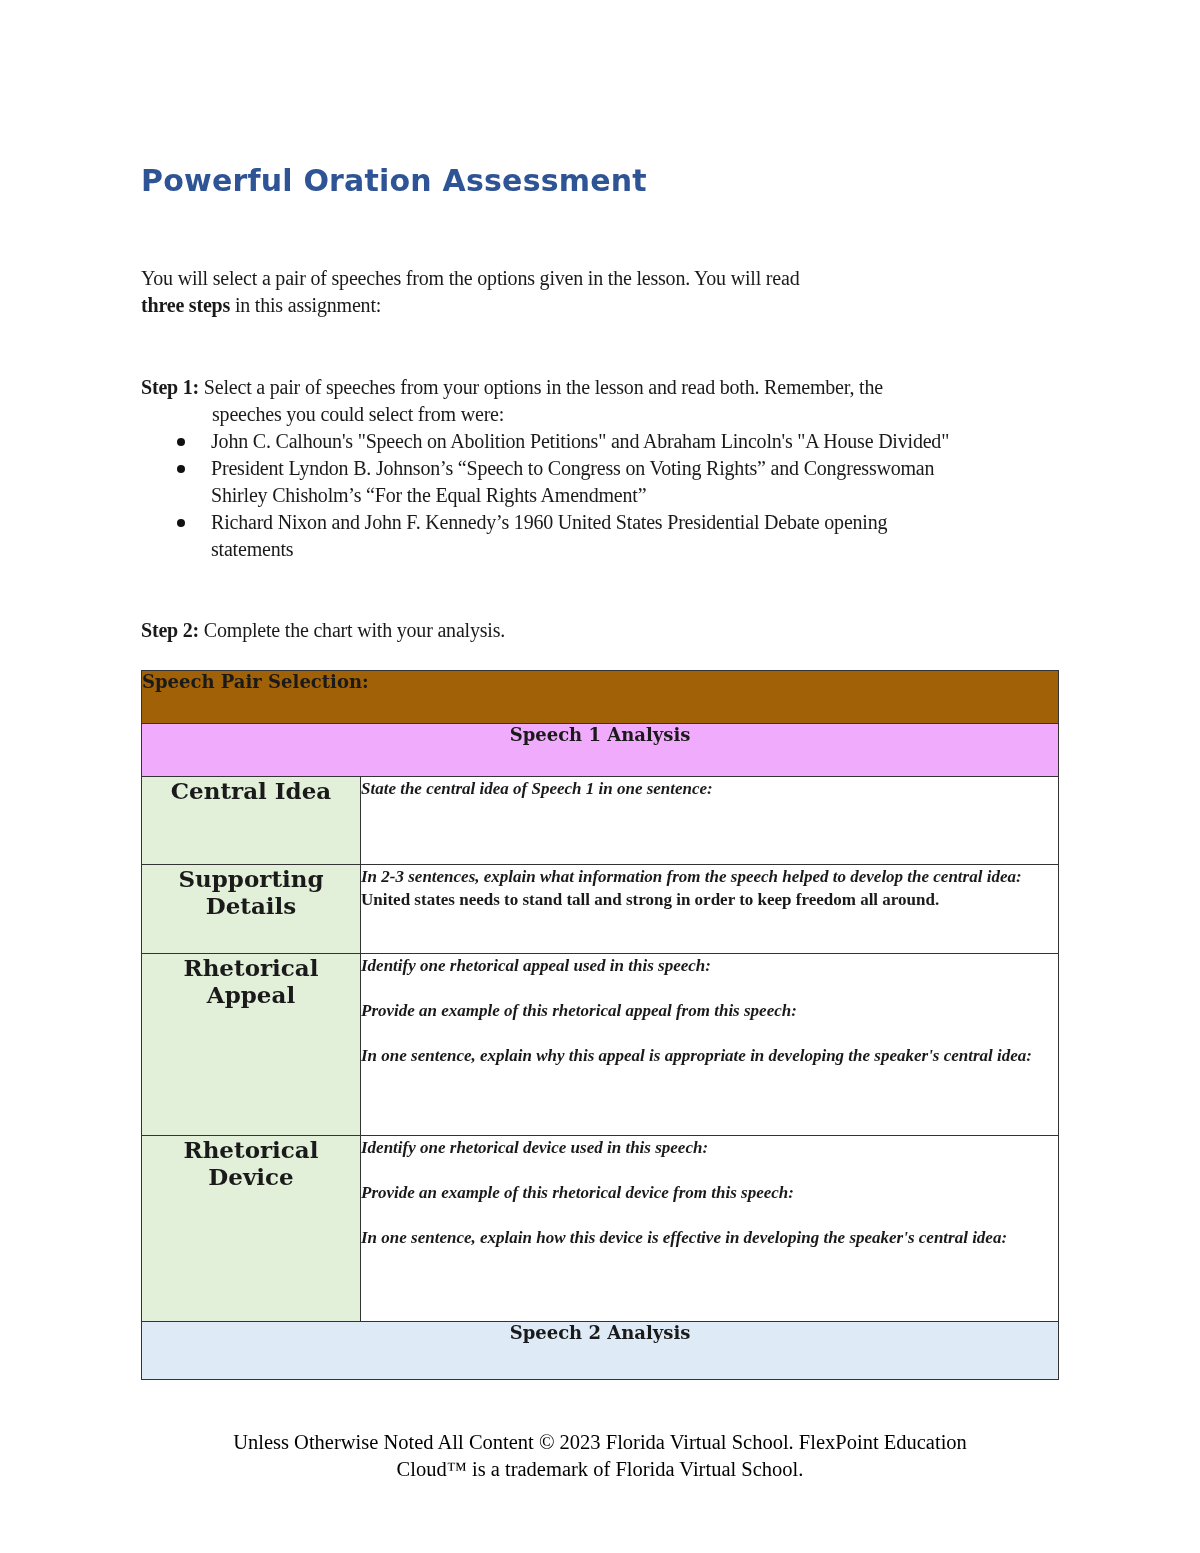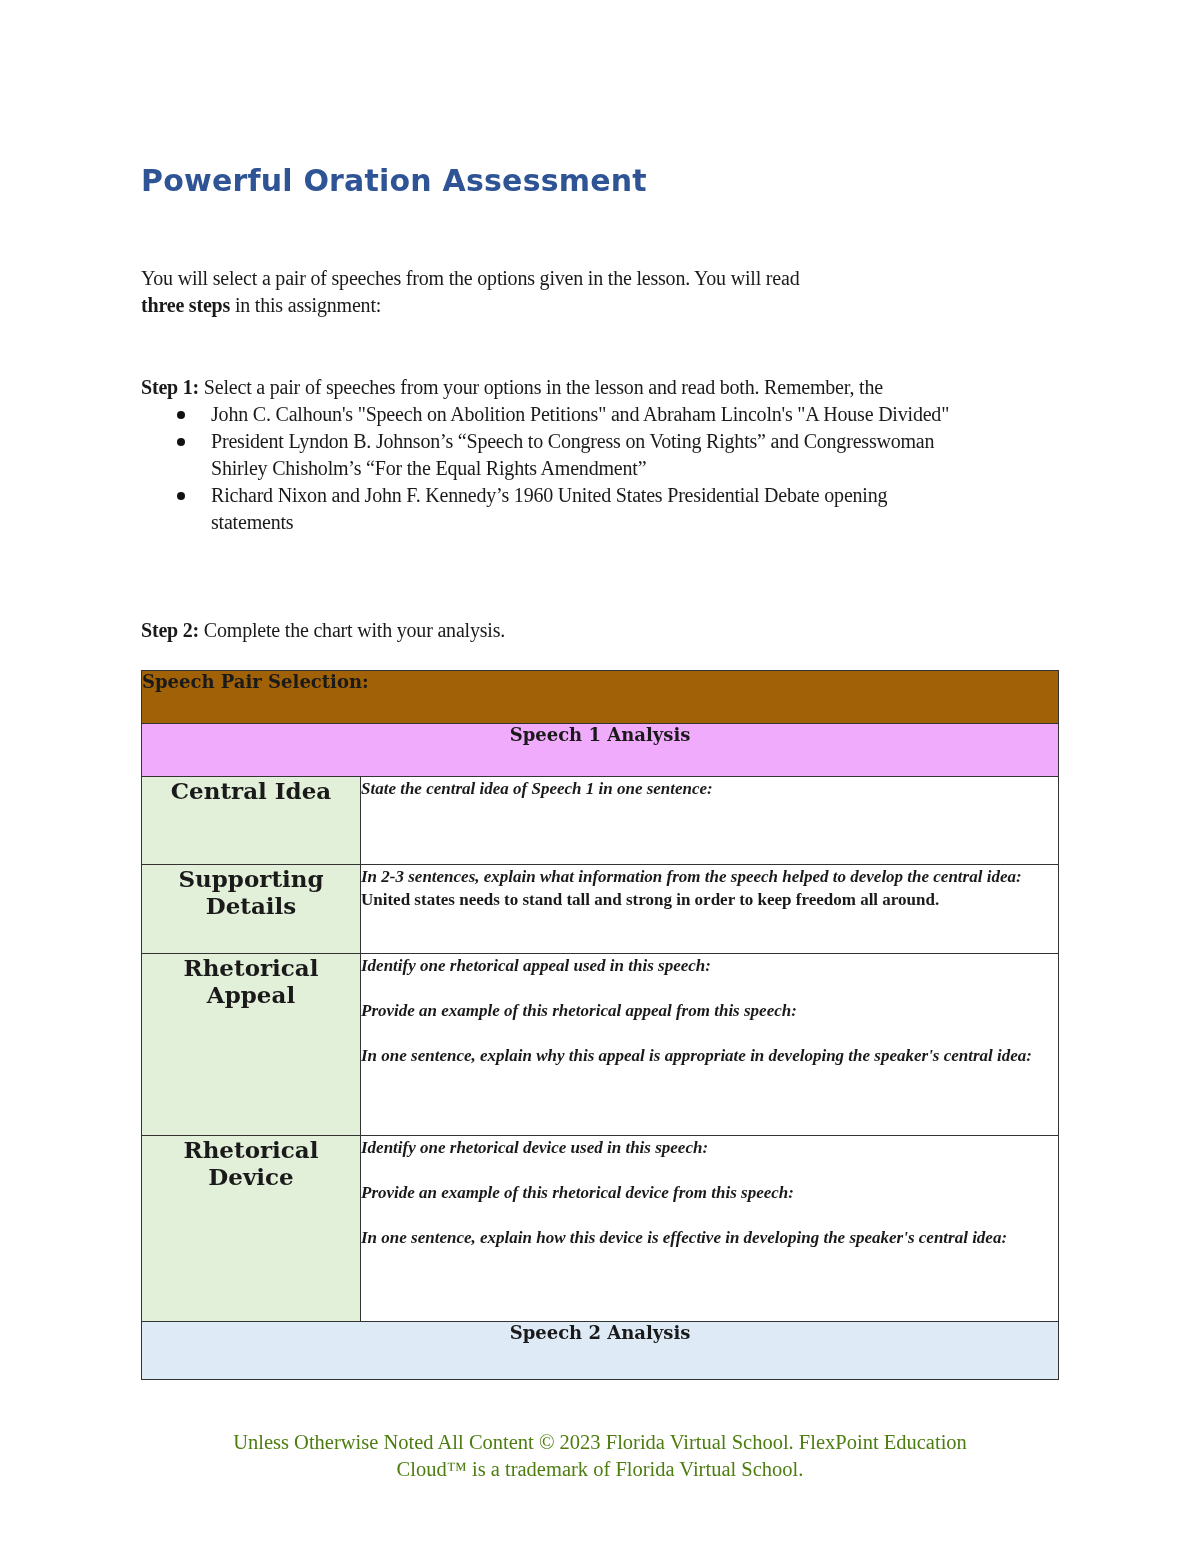"speeches you could select from" div.cont { html: none -> <div>speeches you could select from were:</div> }
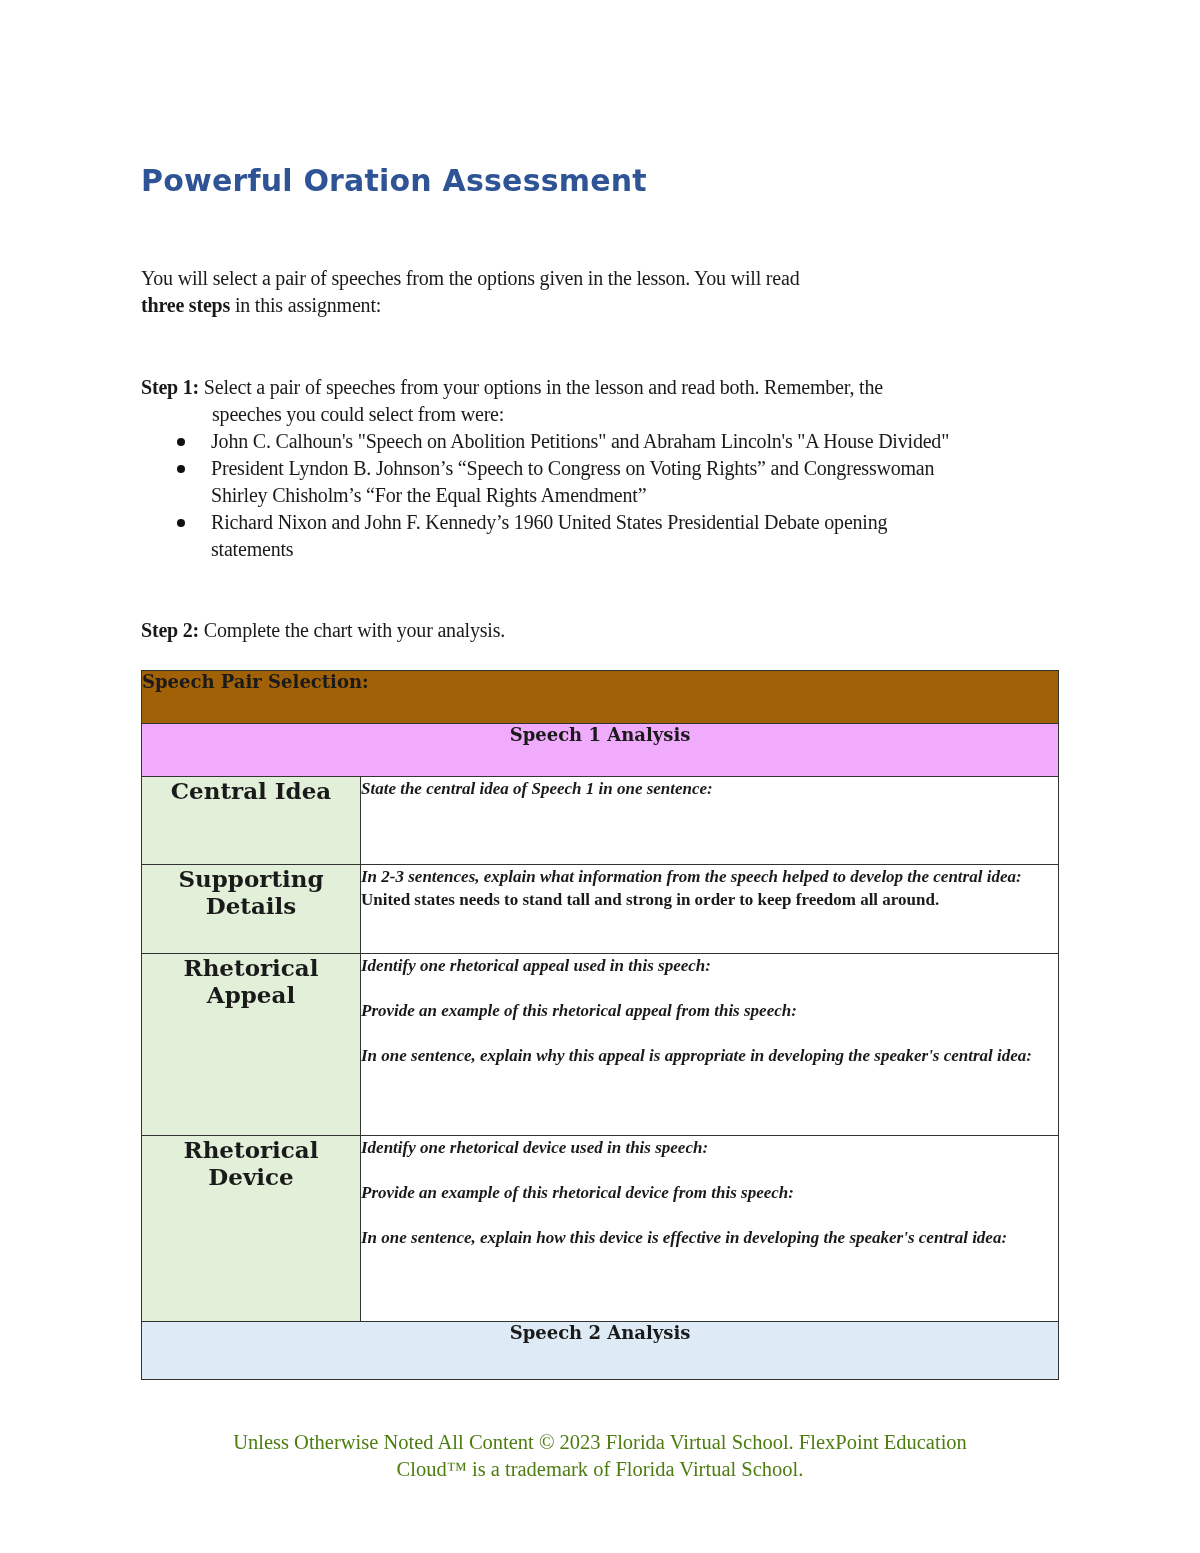"Unless Otherwise Noted All Content" .footer { color: #4d7c0f -> #000000 }
